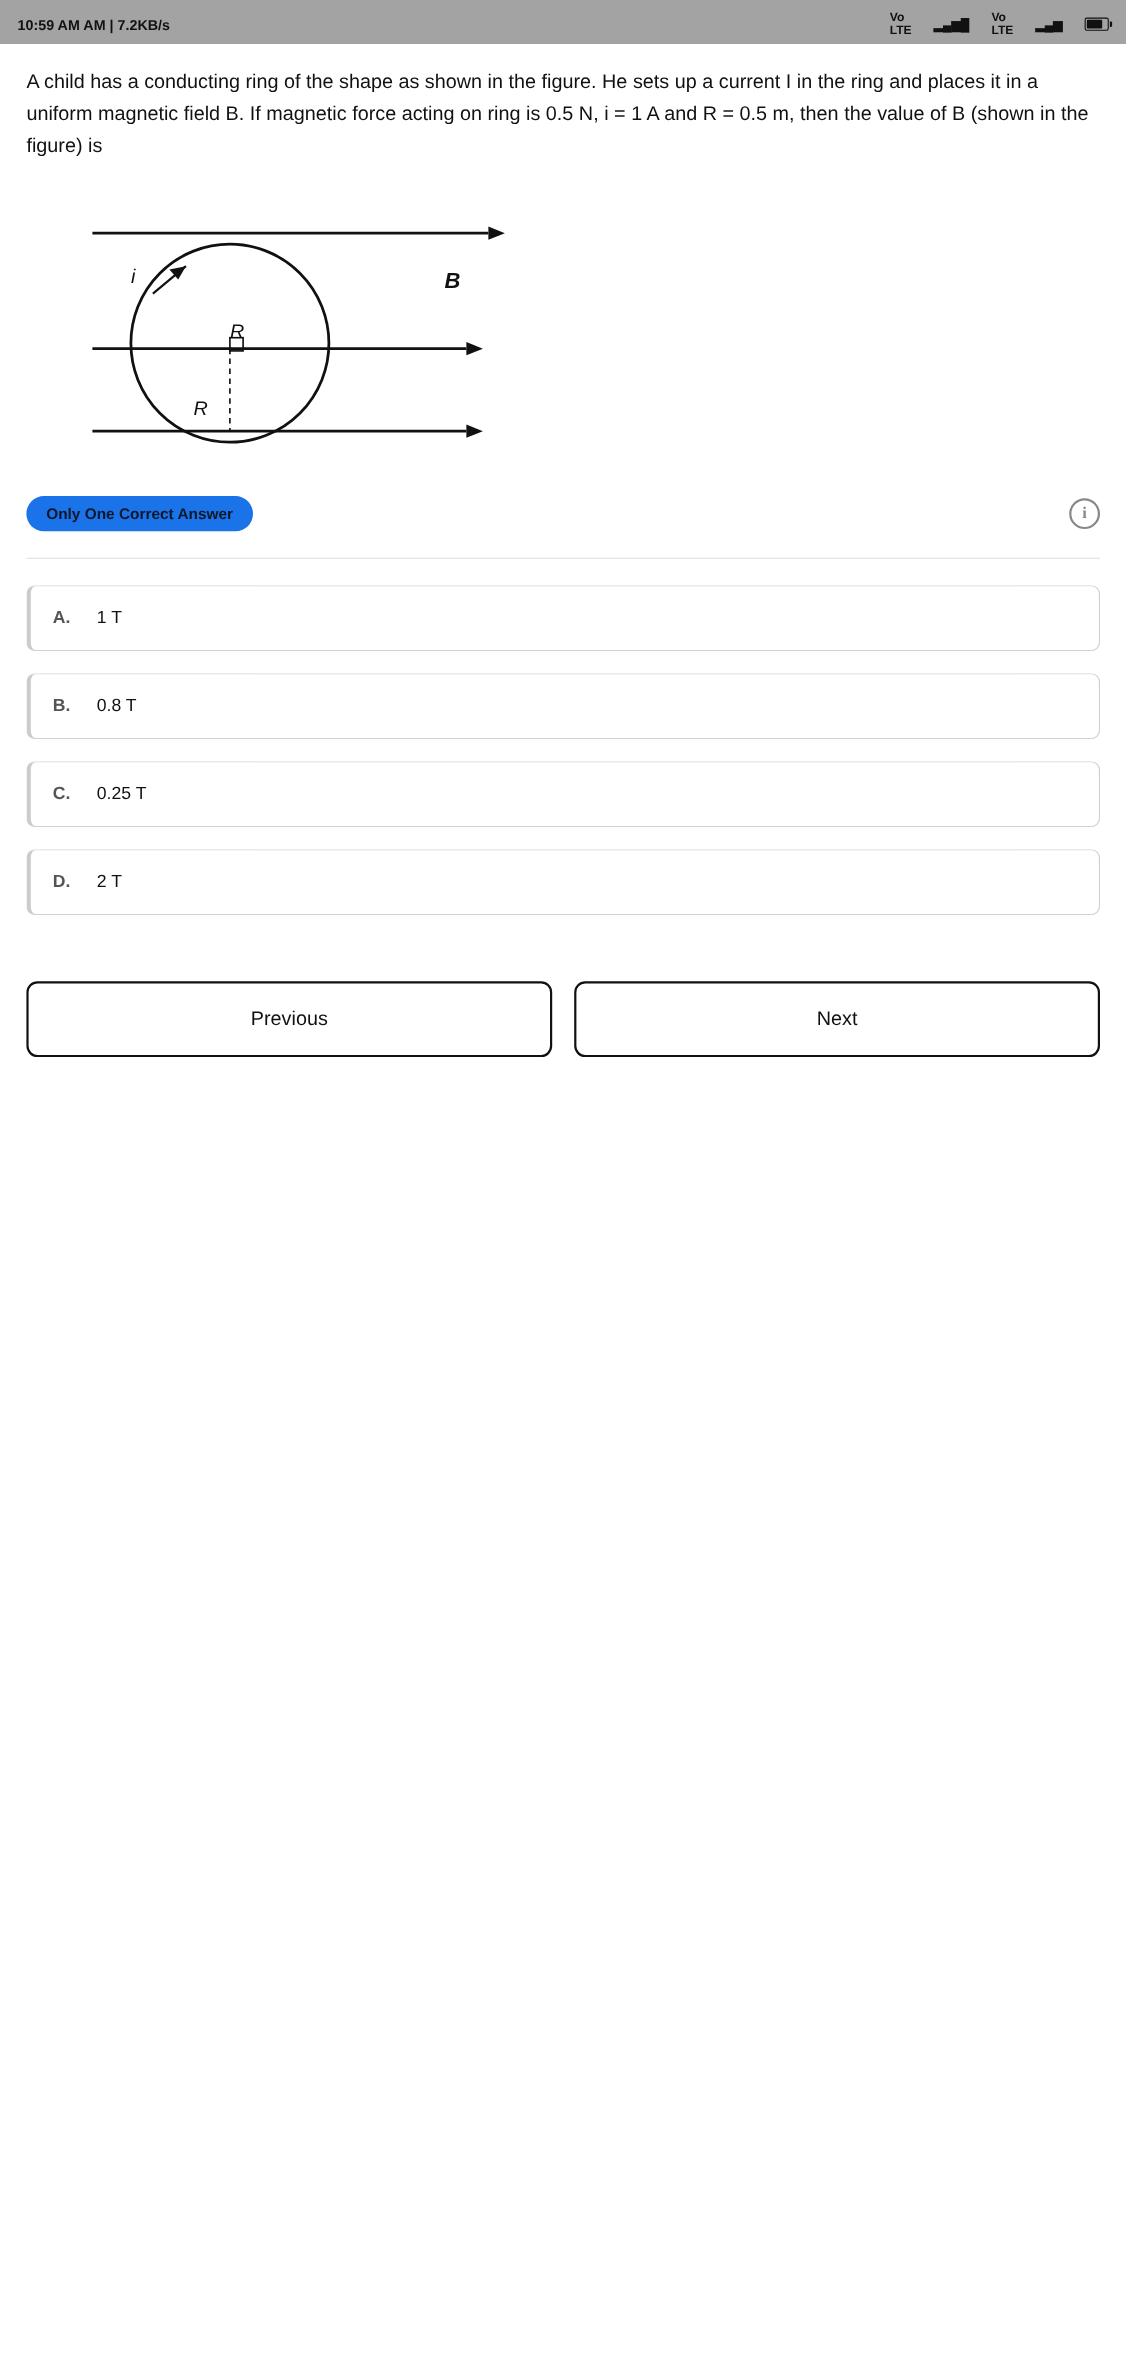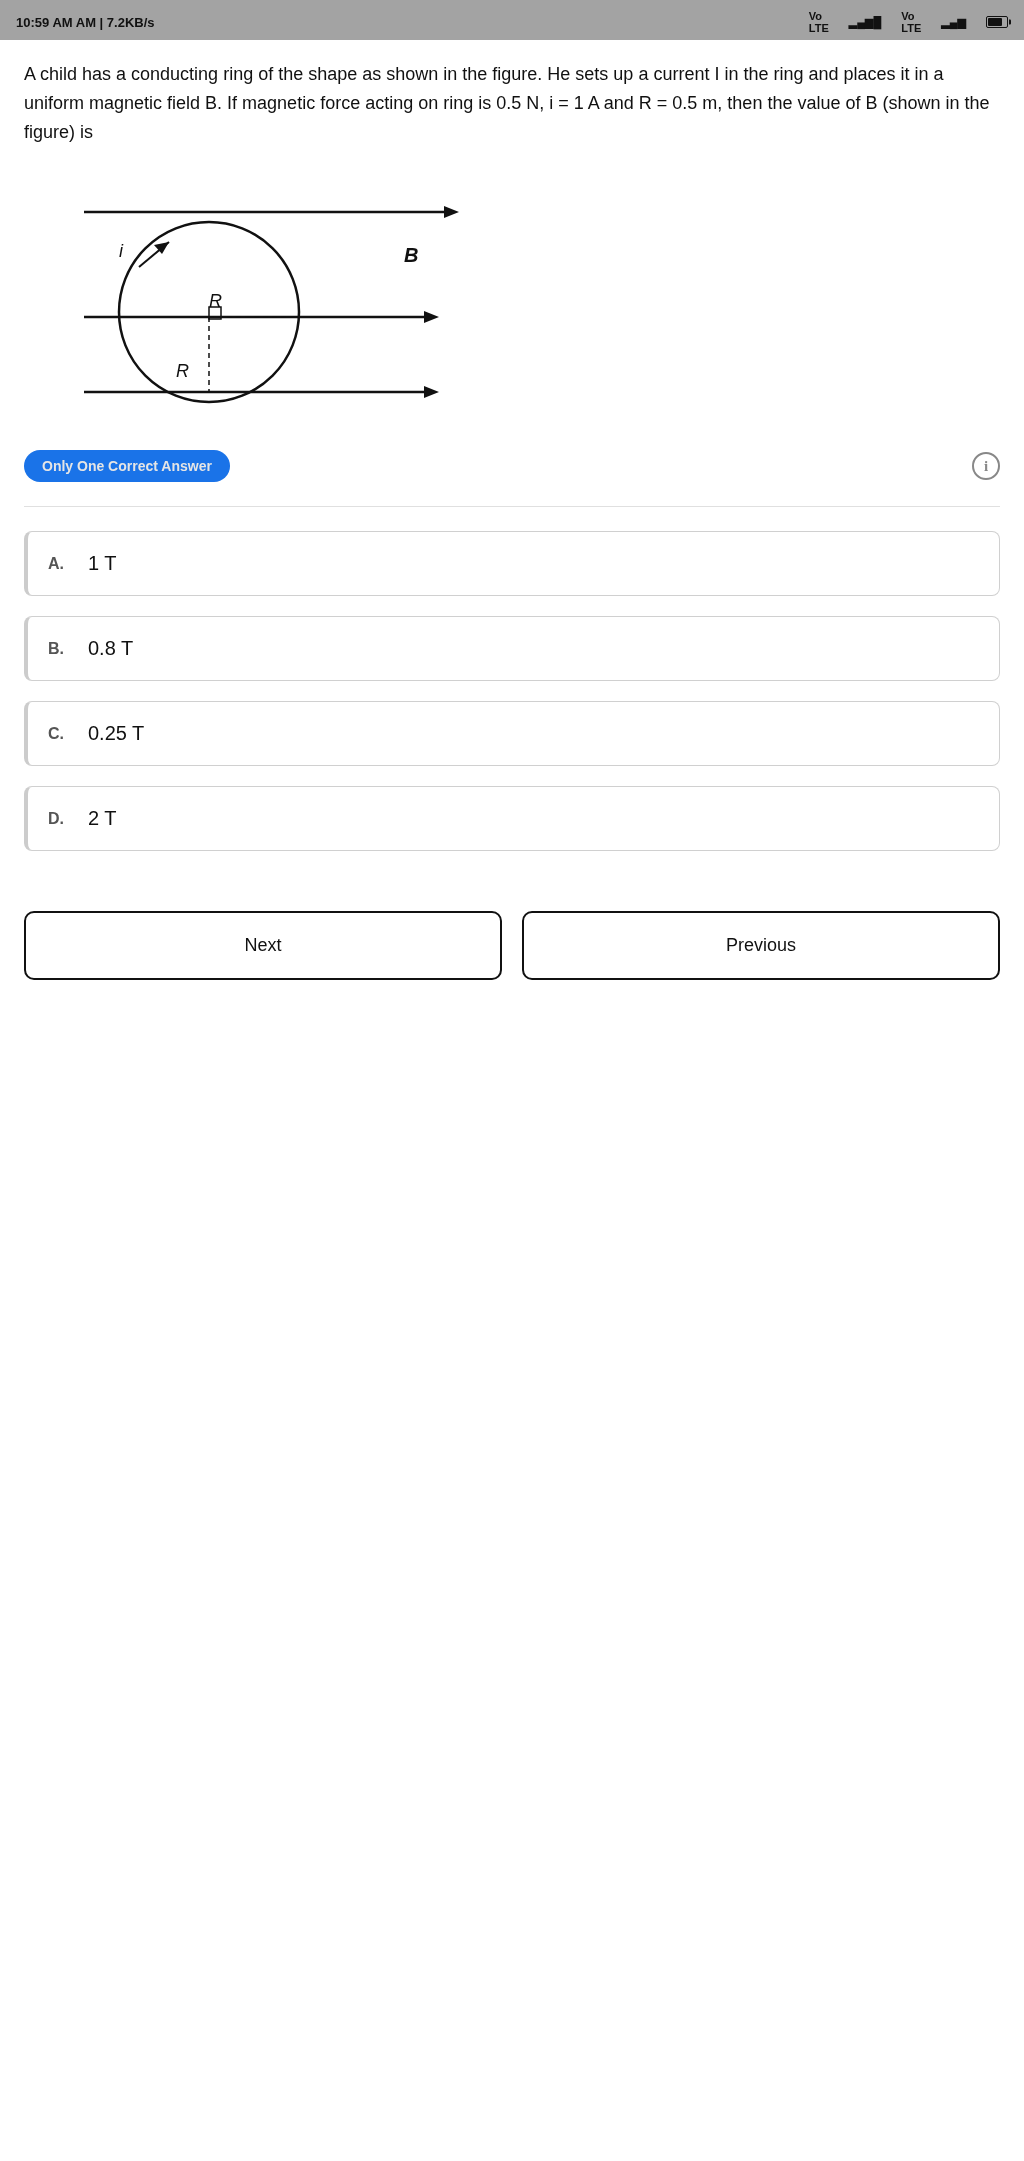"Only One Correct Answer" .badge { color: #e5e5e5 -> #0f172a }
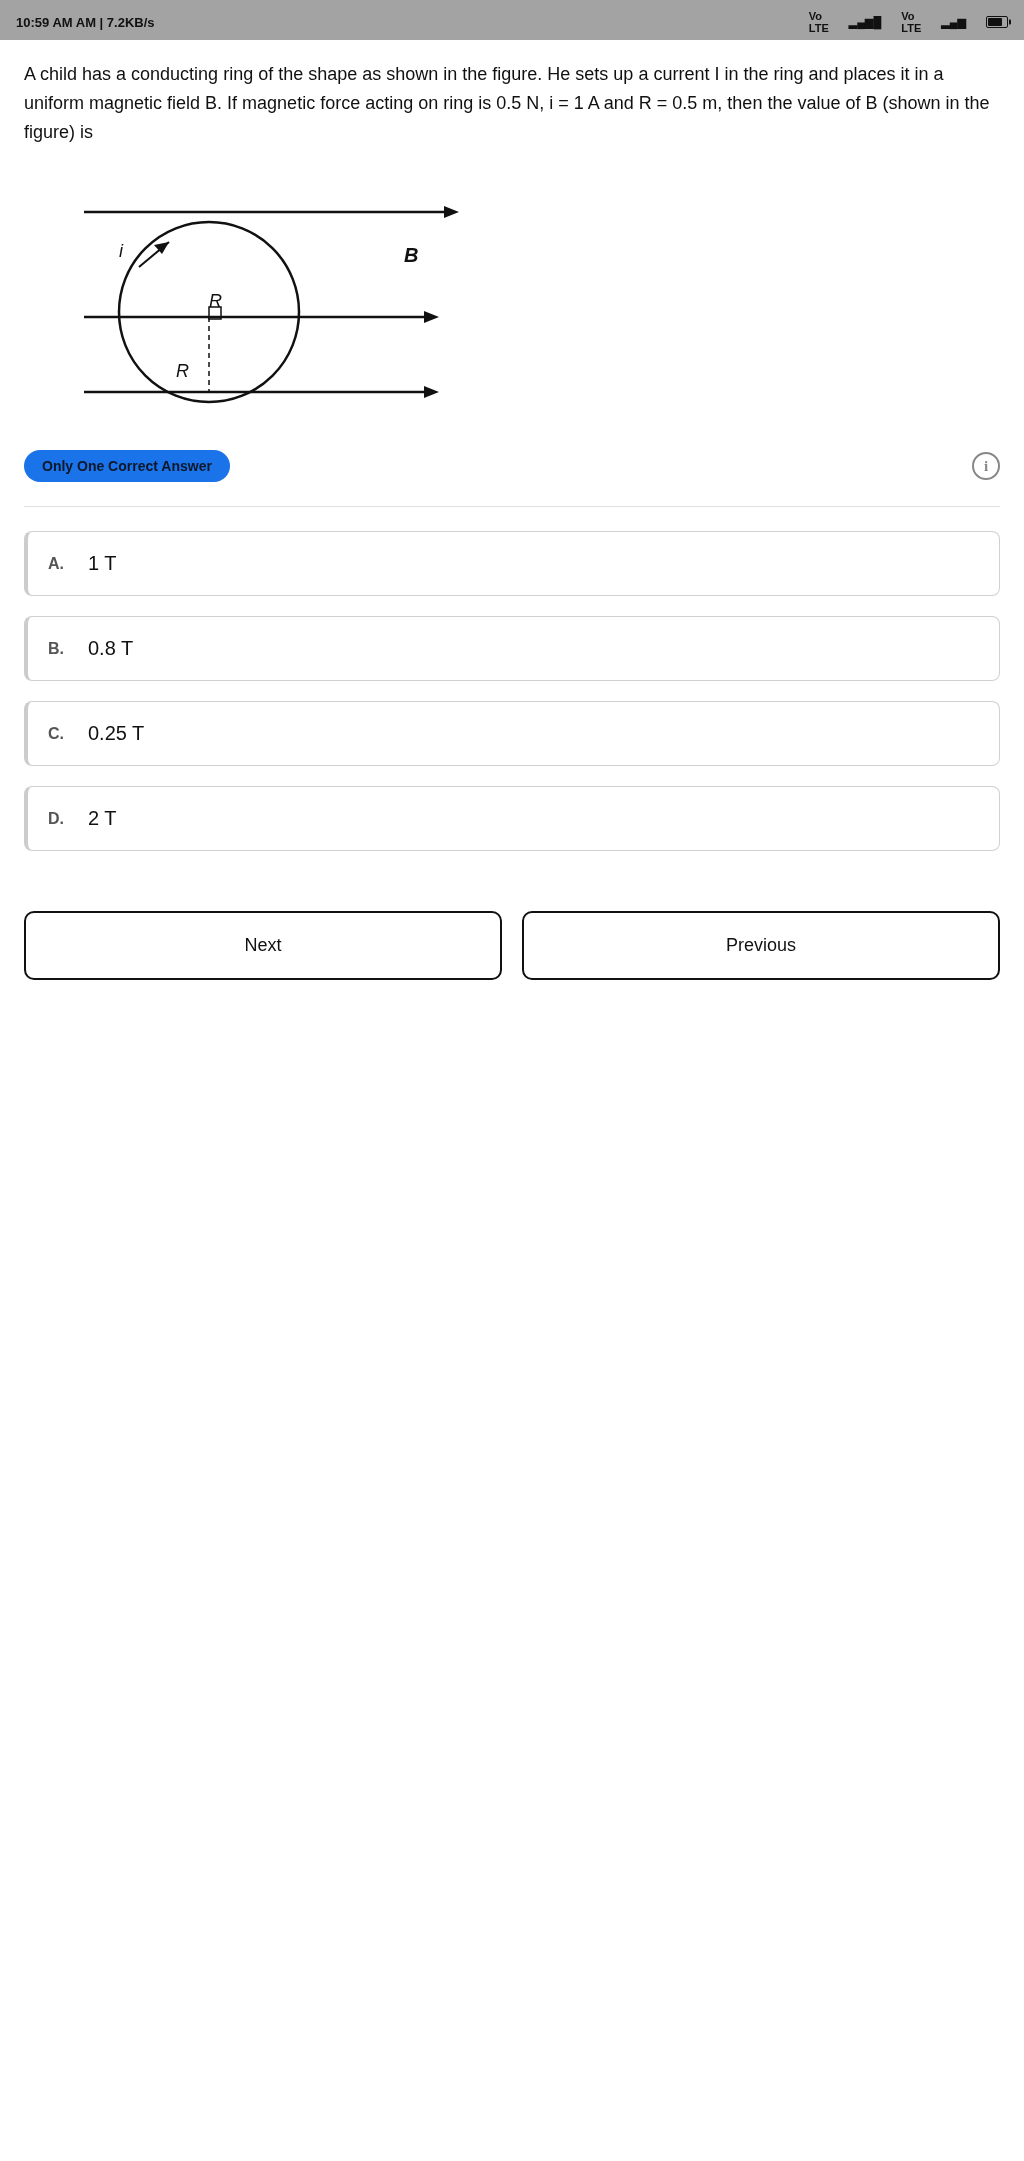"1 T" .option-value { font-size: 20px -> 16px }
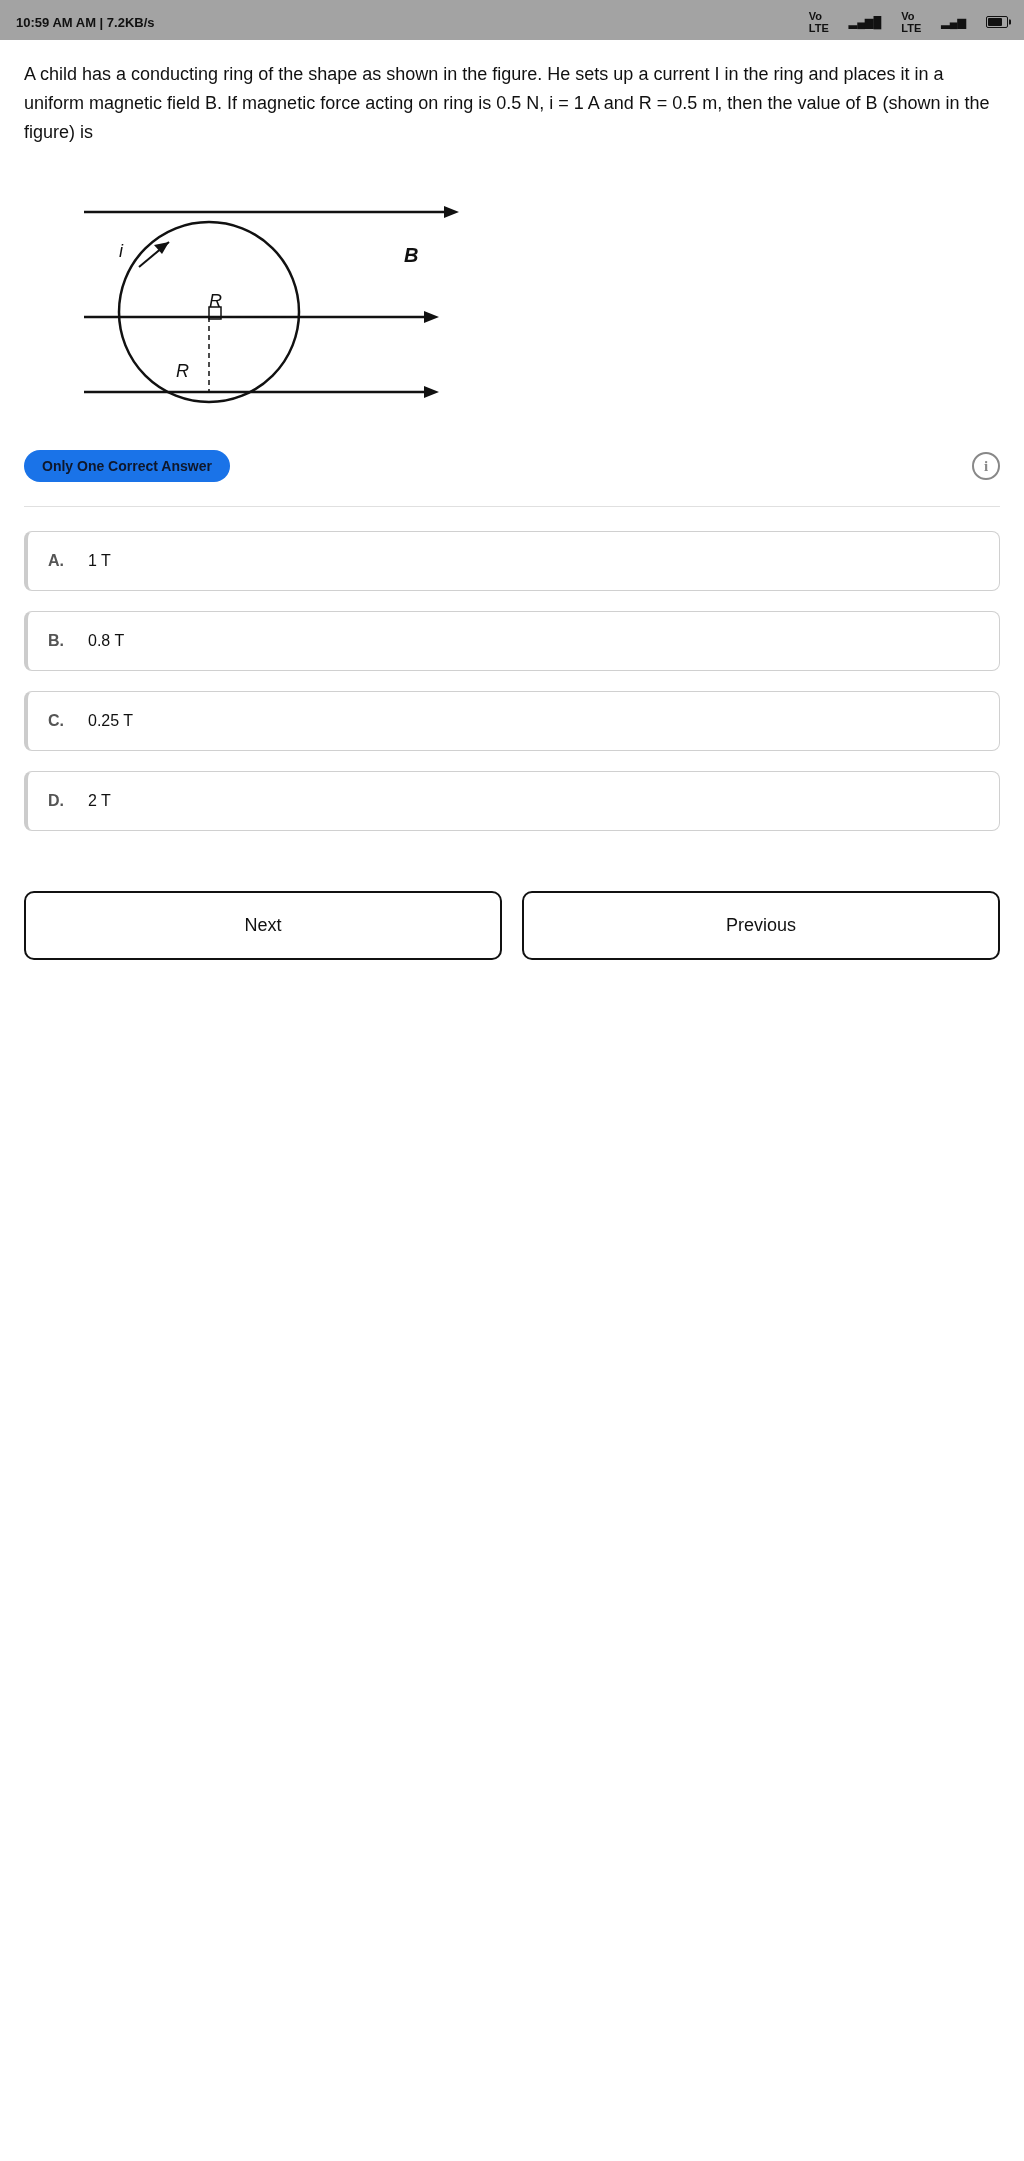"Next" button.nav-btn { order: before "Previous" -> after "Previous" }
